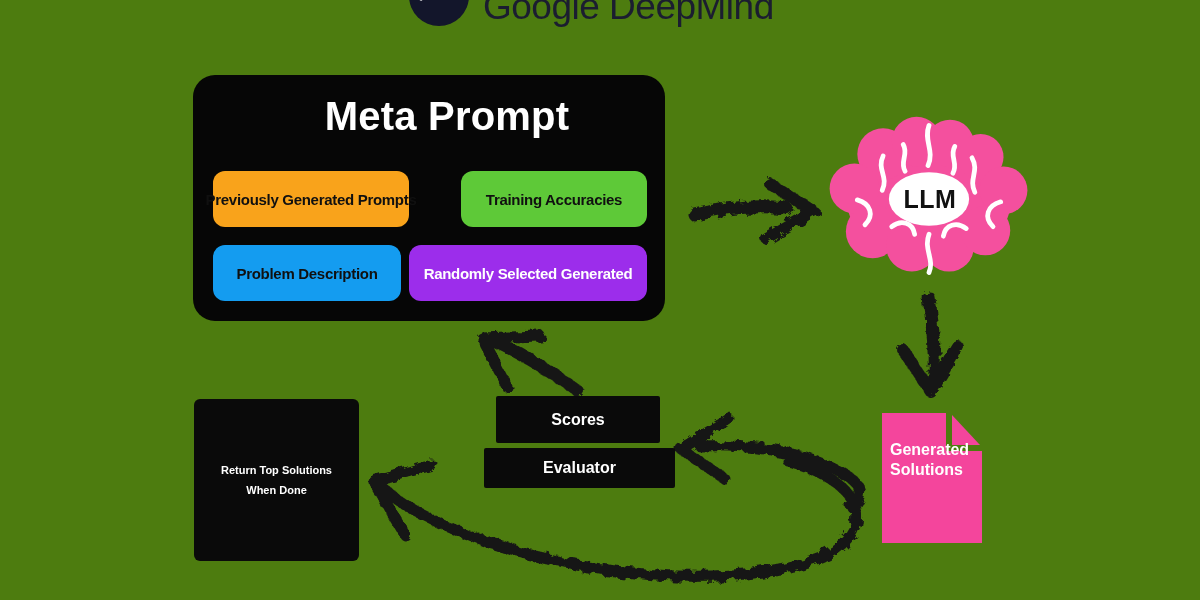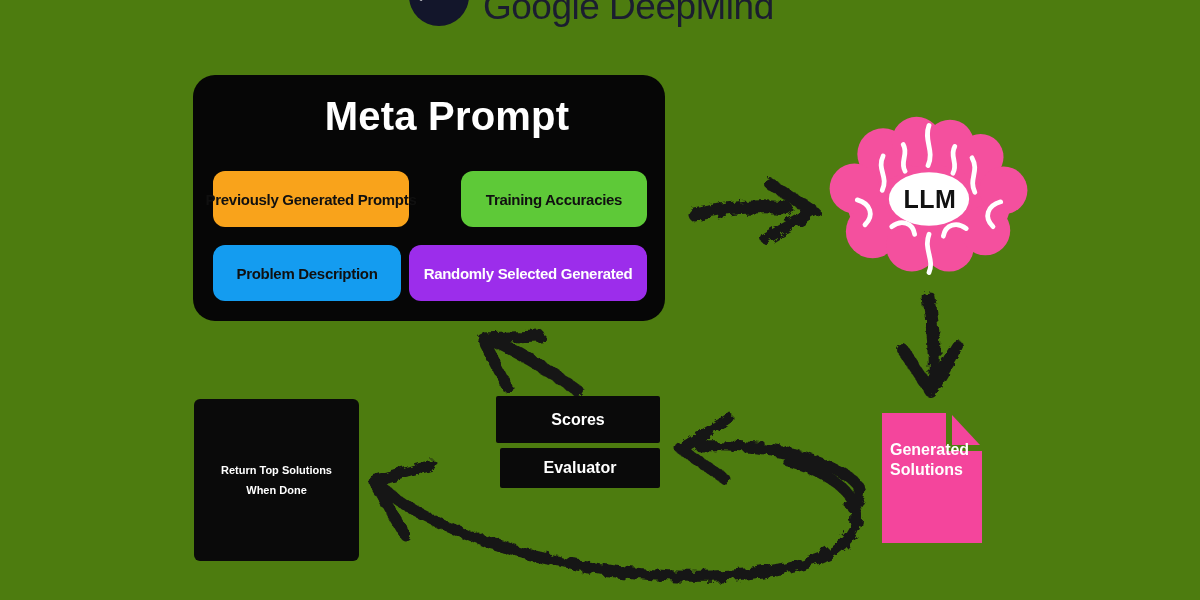"Evaluator" .evaluator-box { left: 500px -> 484px; width: 160px -> 191px }
